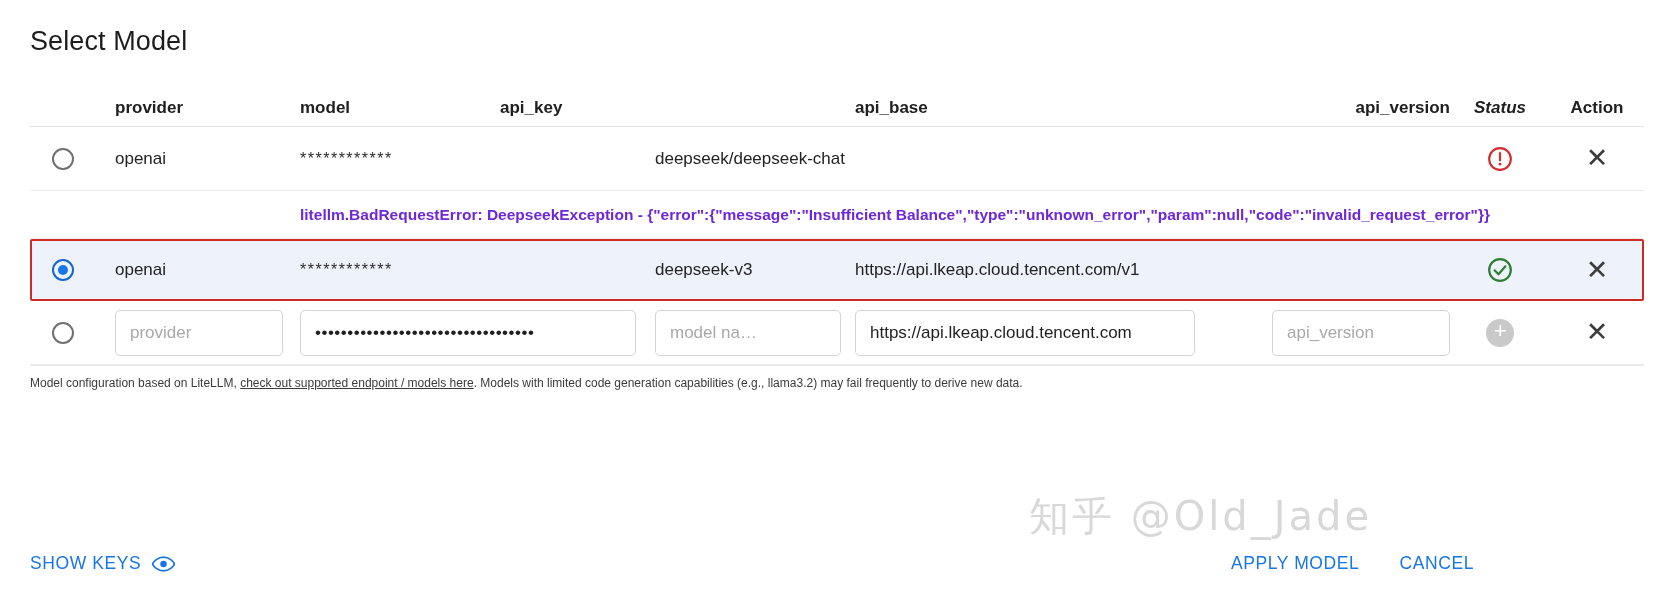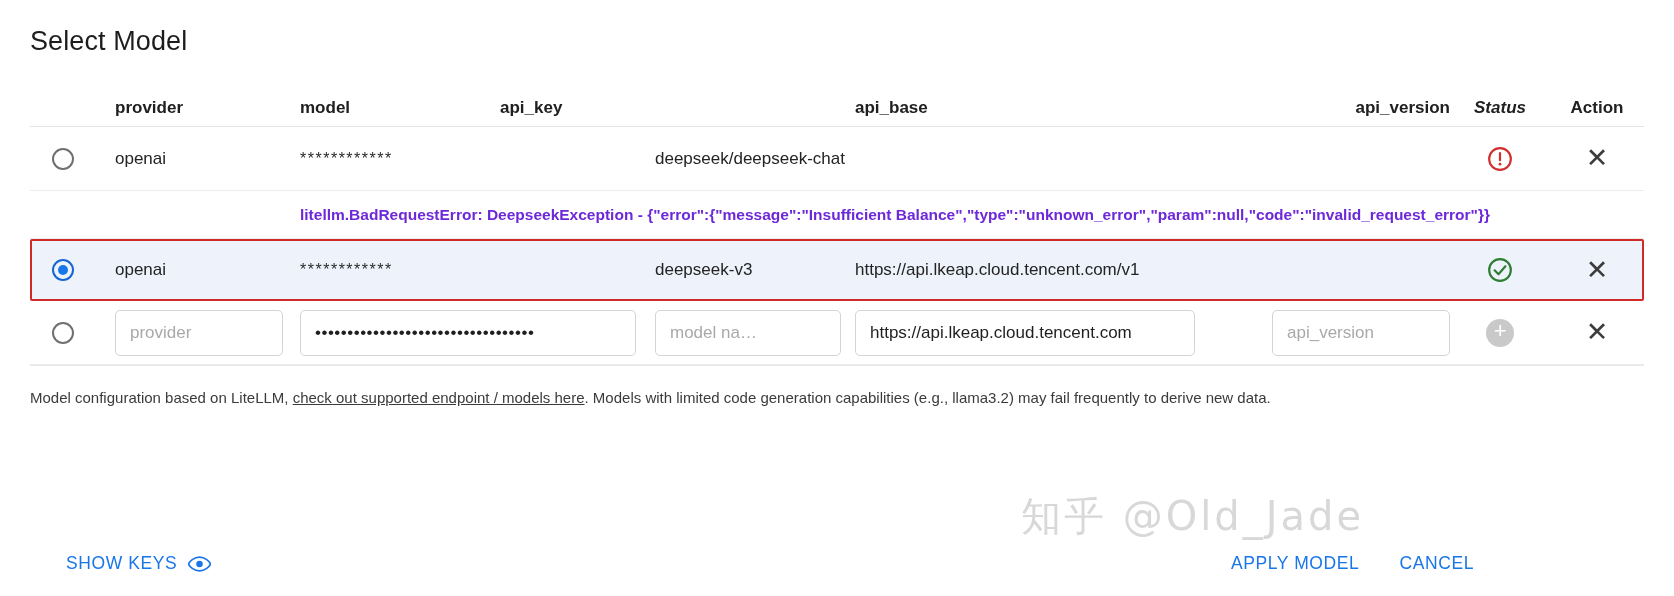"Model configuration based on LiteLLM," .note { font-size: 15px -> 12px; padding-top: 23px -> 10px }
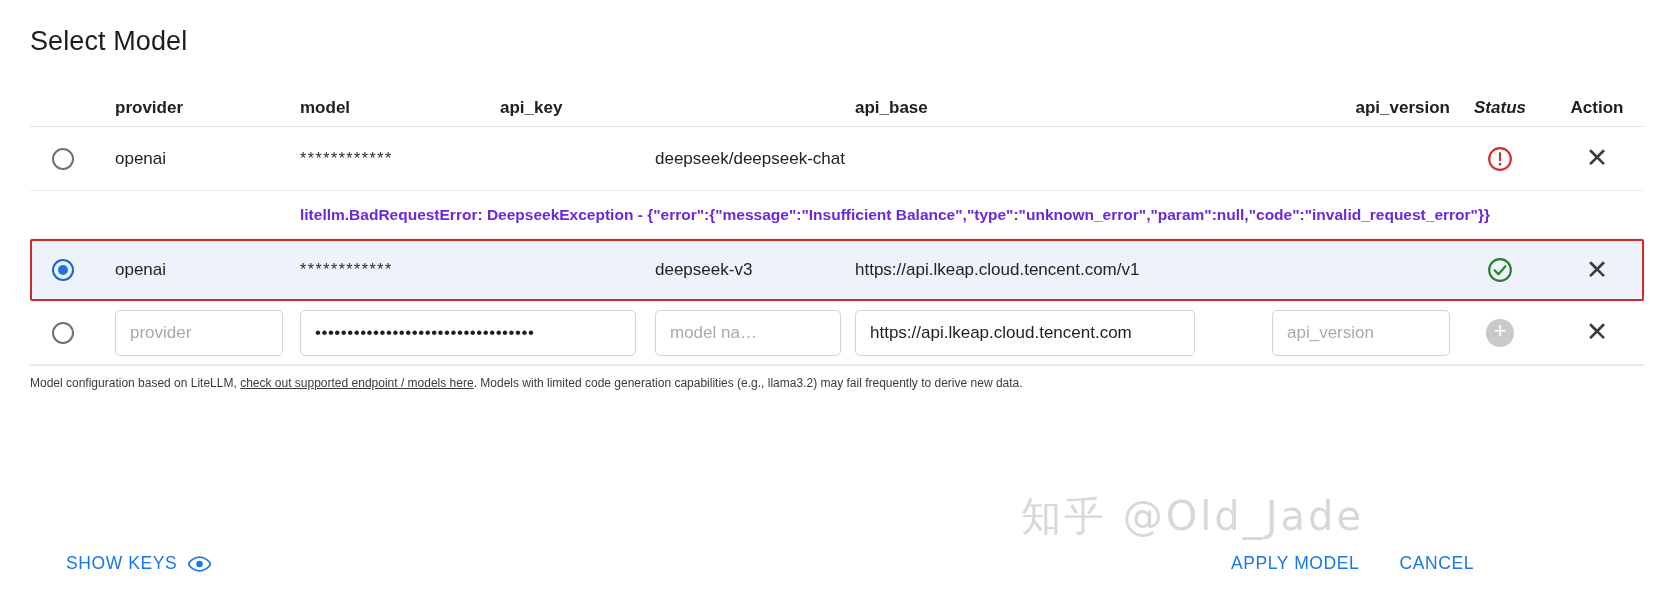"知乎 @Old_Jade" .watermark { right: 140px -> 132px }
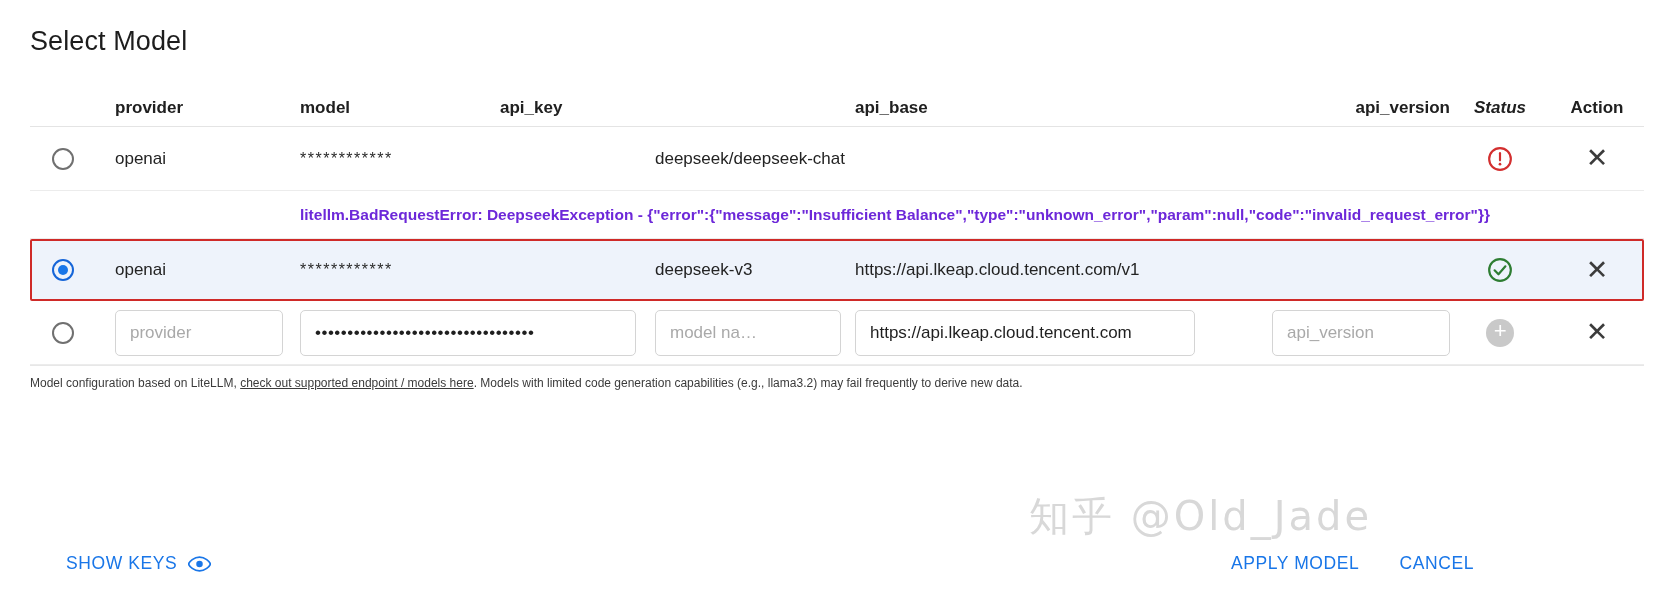"SHOW KEYS" .showkeys { margin-left: 36px -> none }
